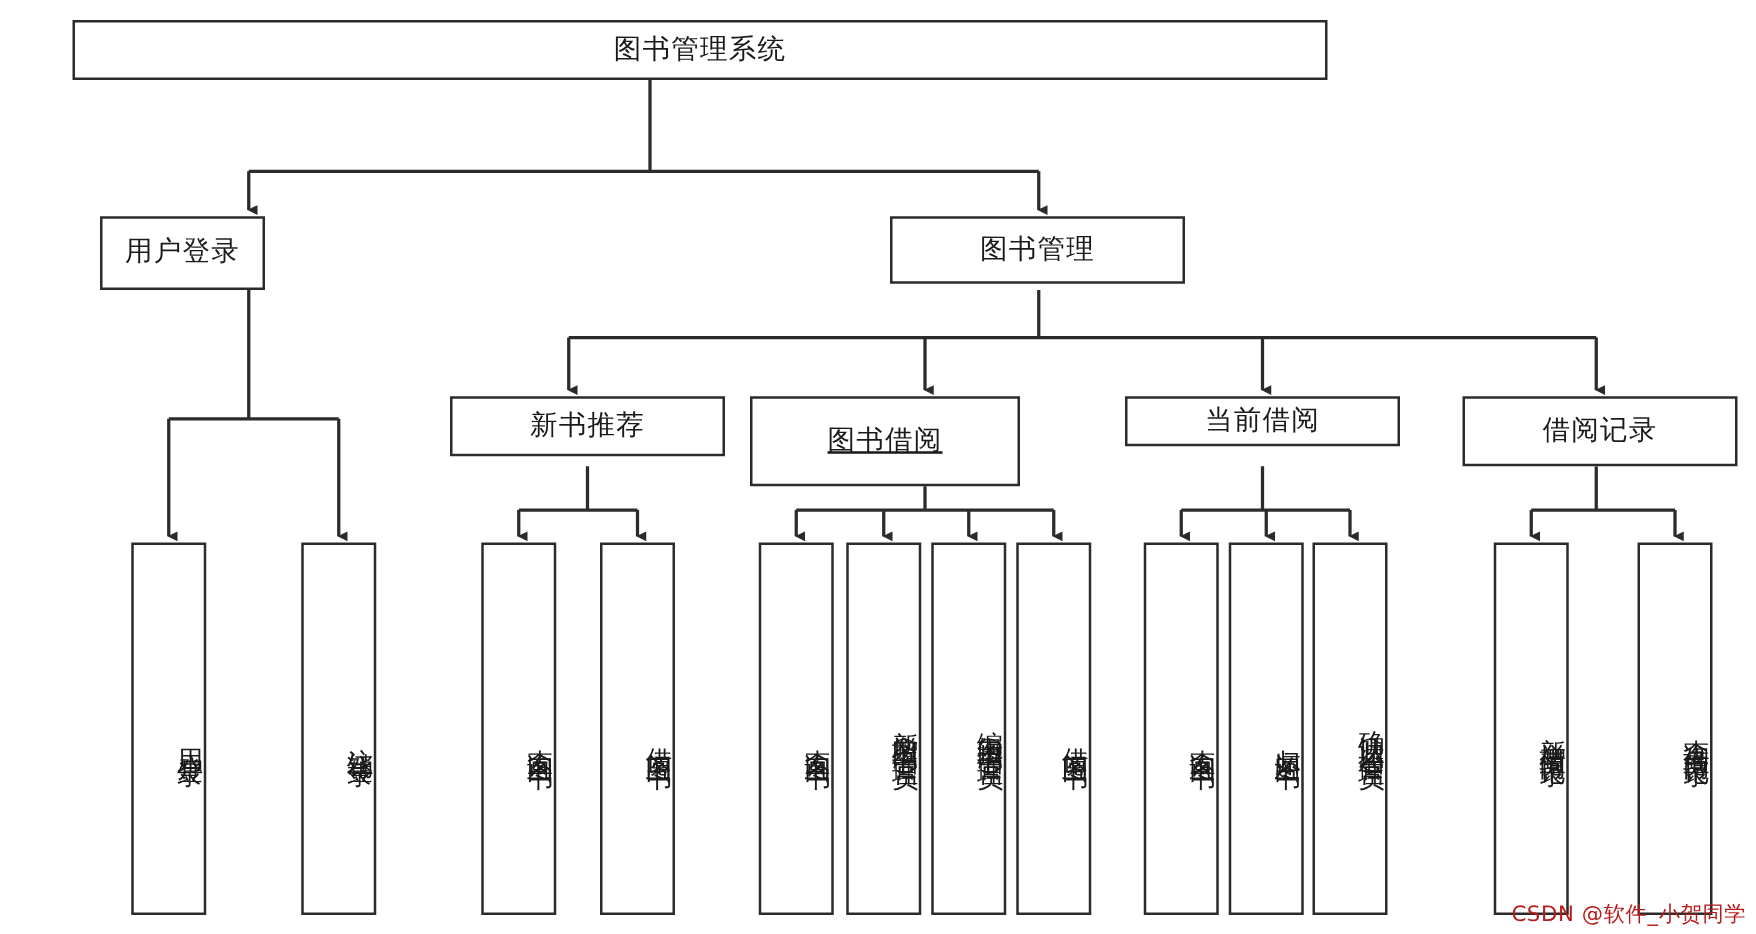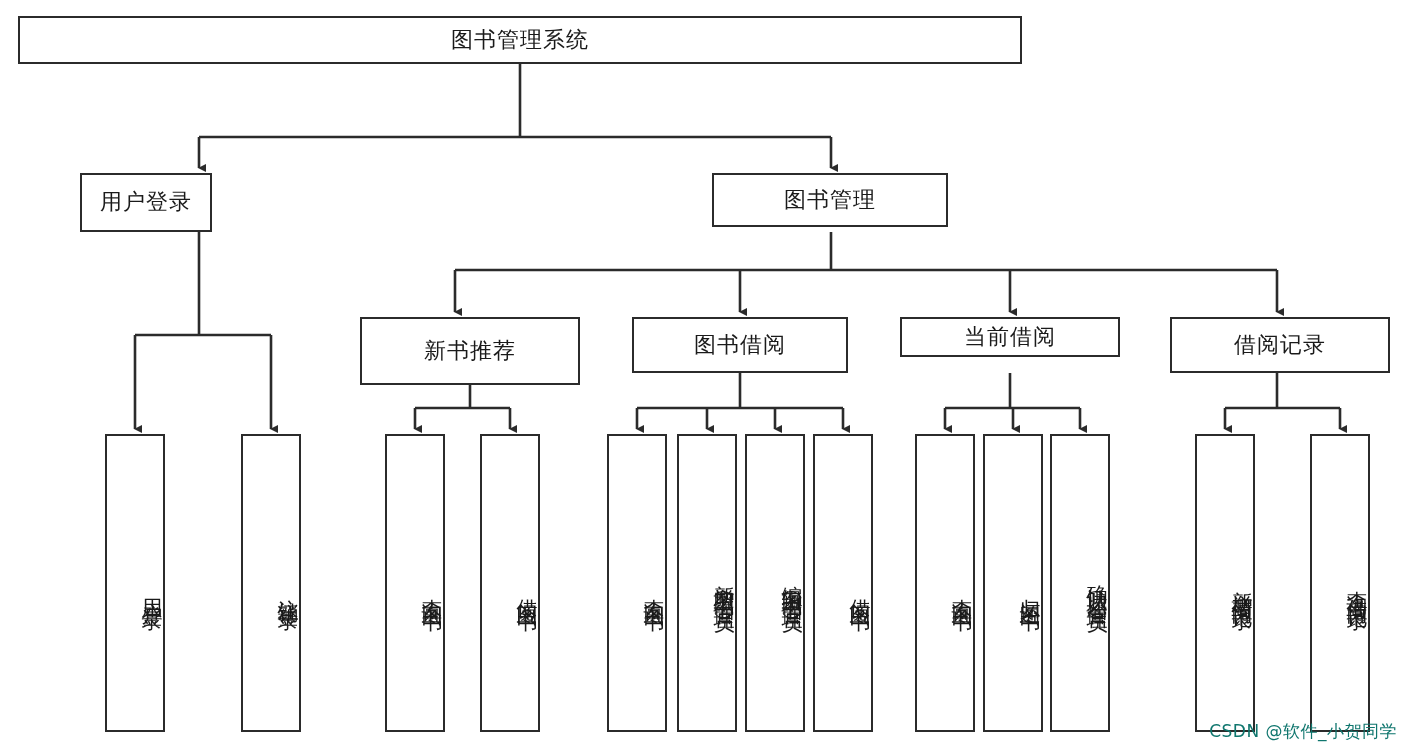"图书管理系统" .node.root { margin-left: none -> 40px }
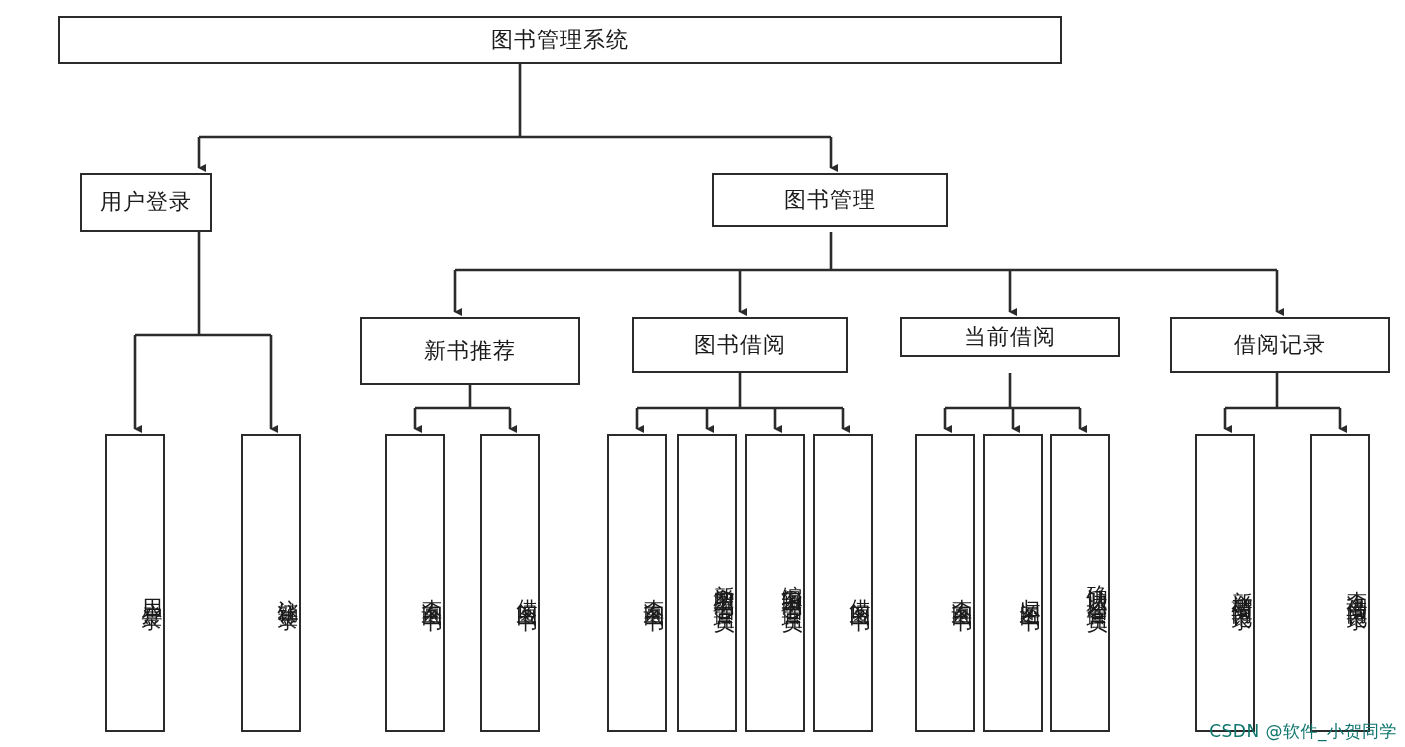"新书推荐" div.node { height: 68px -> 48px }
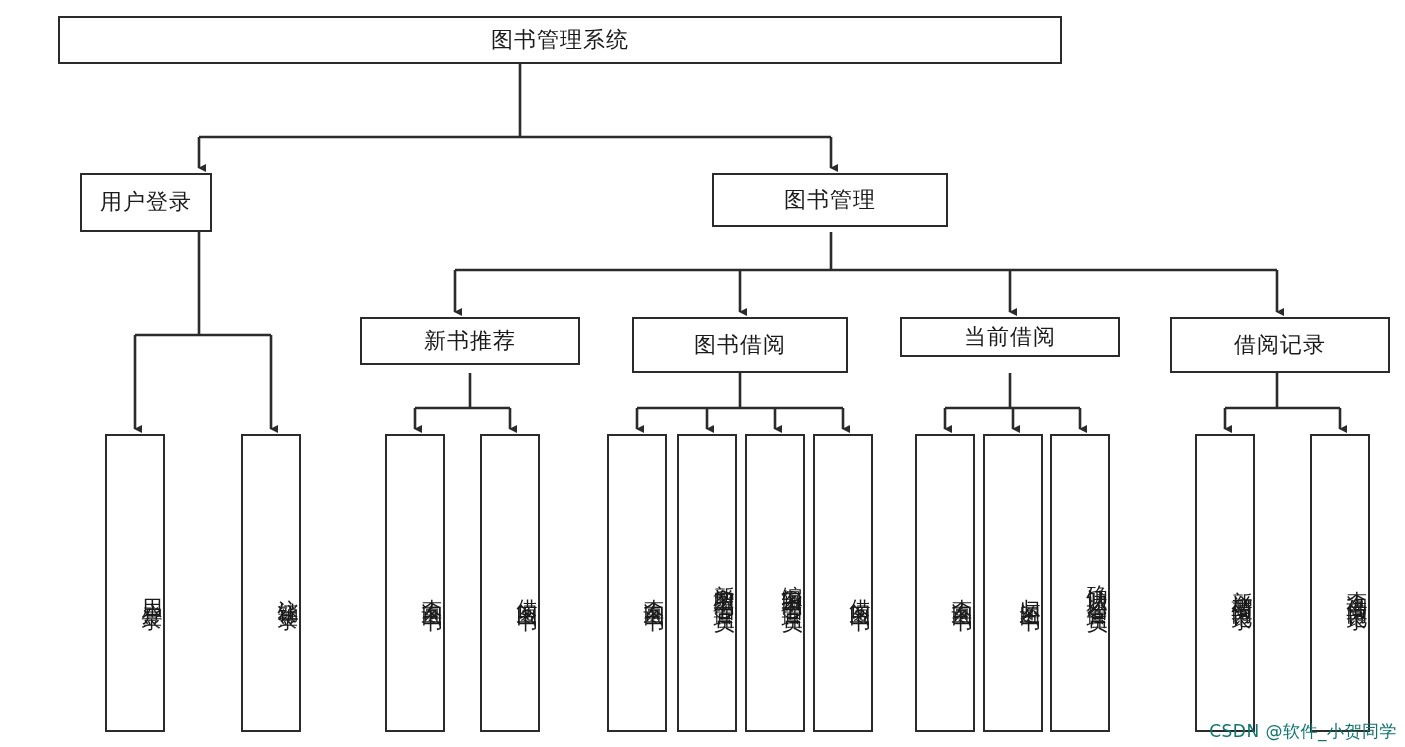"图书借阅" div.node { height: 56px -> 72px; left: 632px -> 600px; text-decoration: none -> underline }
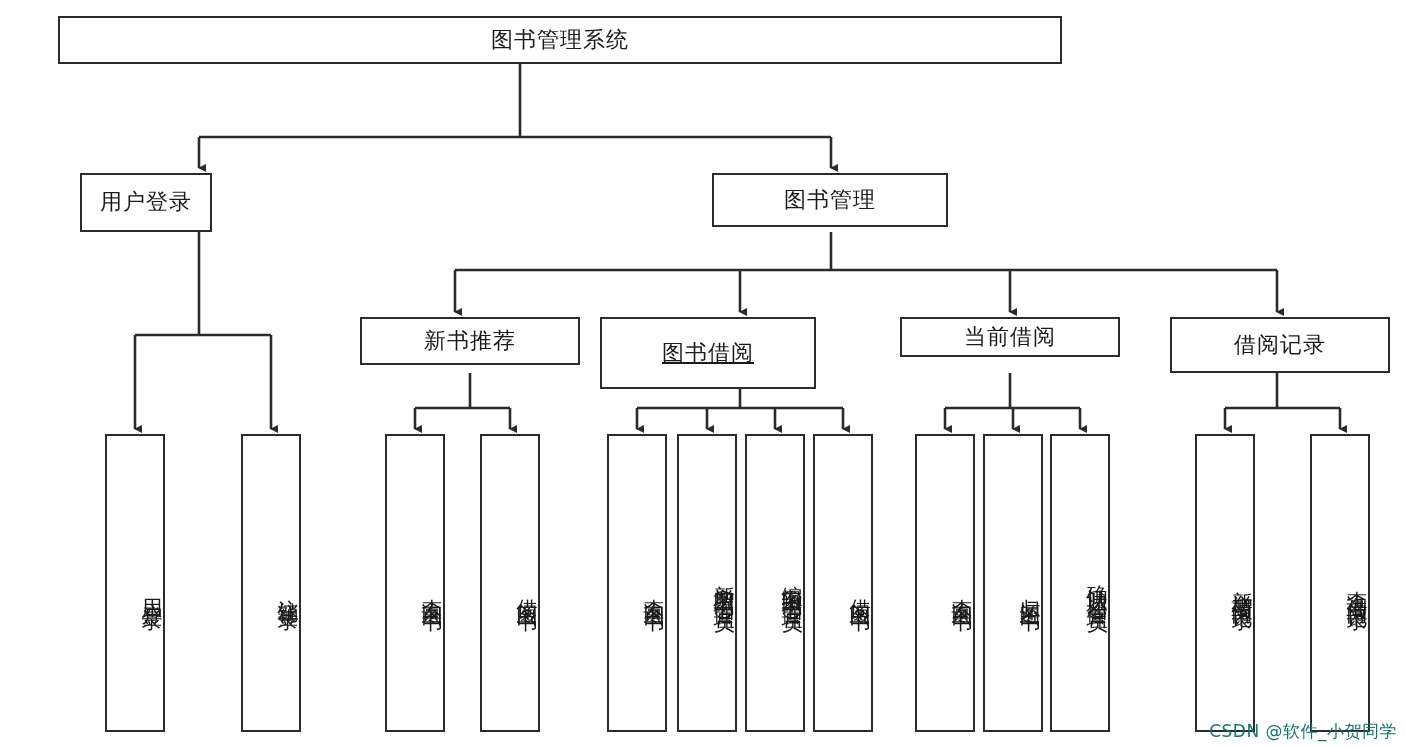"CSDN @软件_小贺同学" .watermark { color: #0f766e -> #b91c1c }
